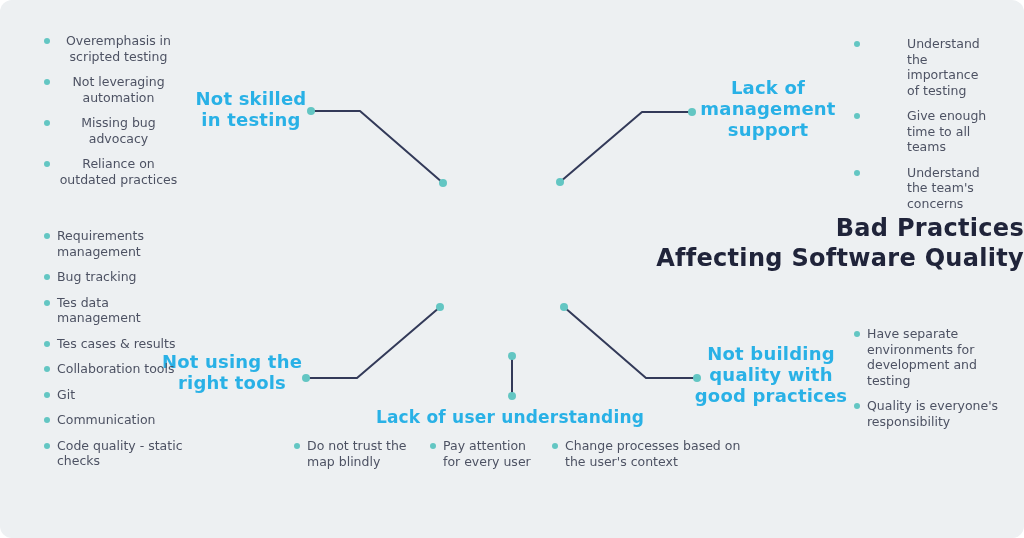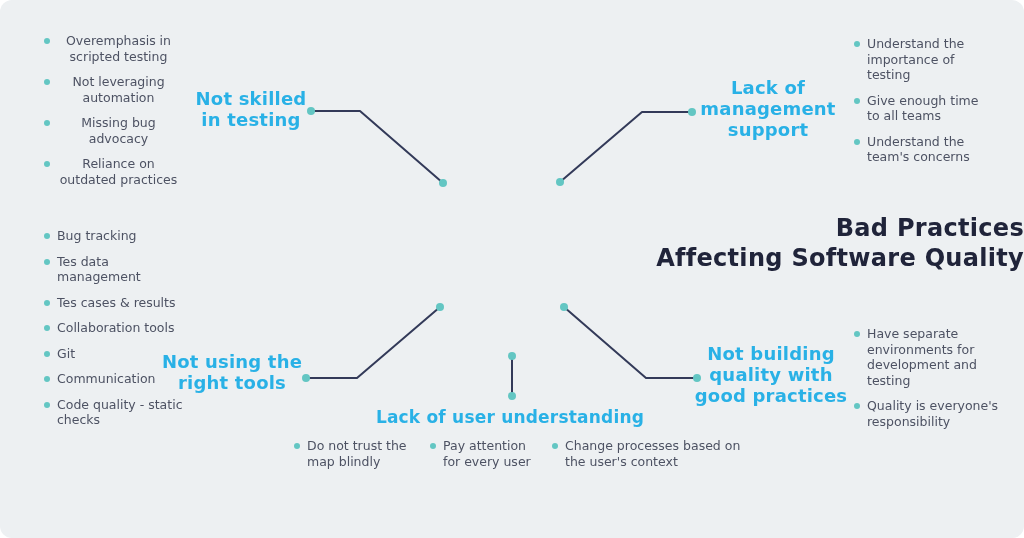"Understand the importance of testing" .list-top-right li { gap: none -> 40px }
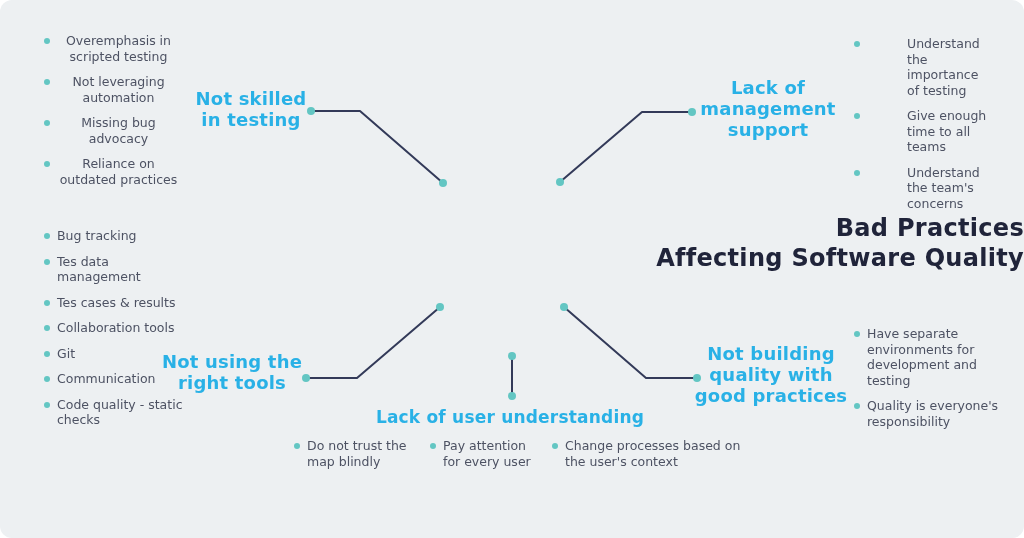"Requirements management" li { html: none -> <li> <span></span> <span>Requirements management</span> </li> }
